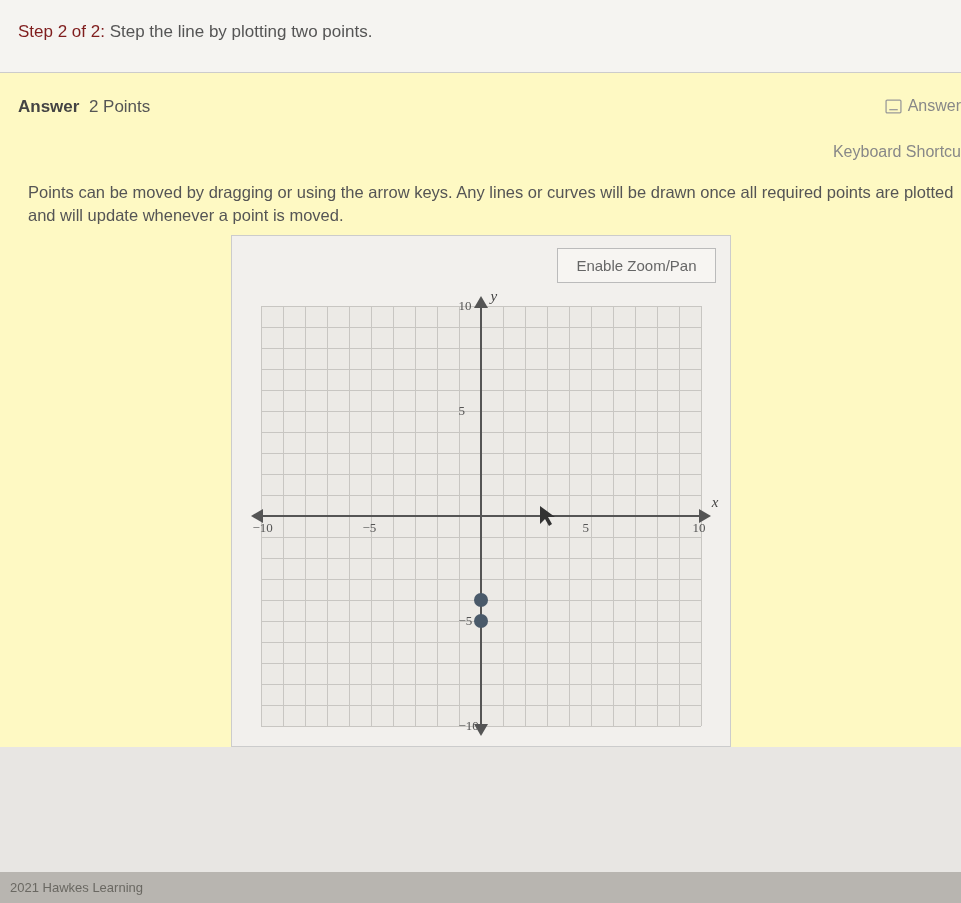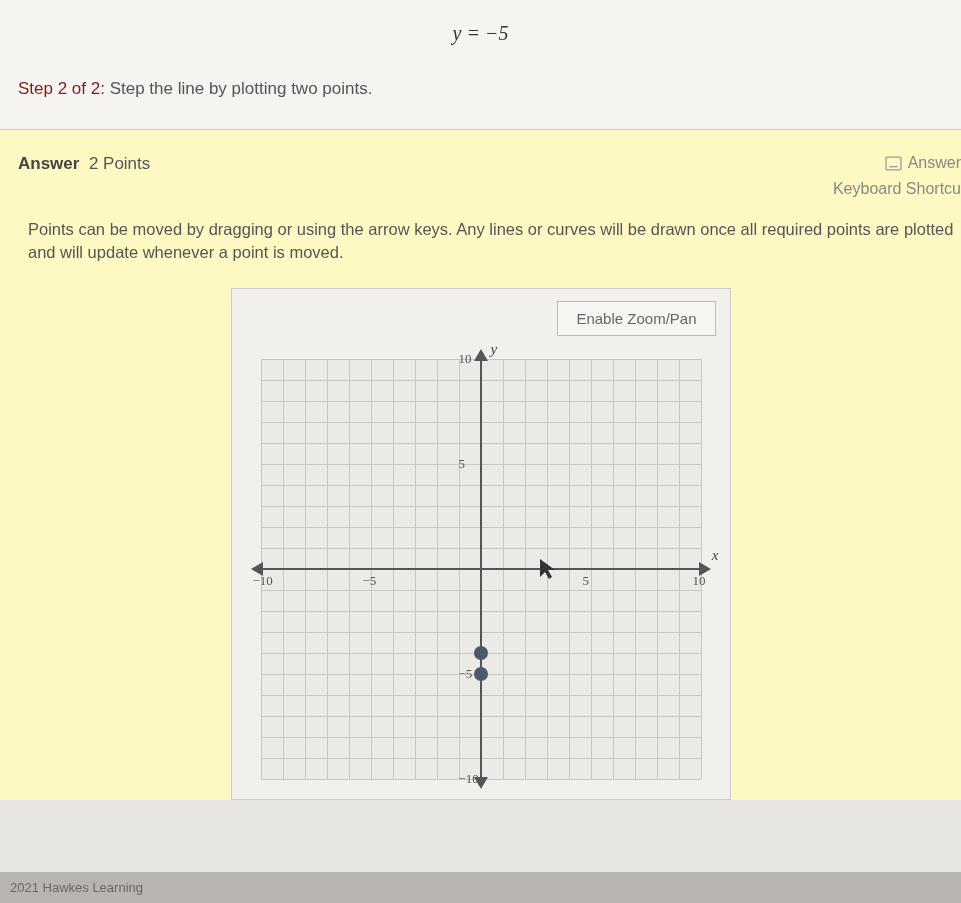"y = −5" div.equation { html: <div>y = −5</div> -> none }
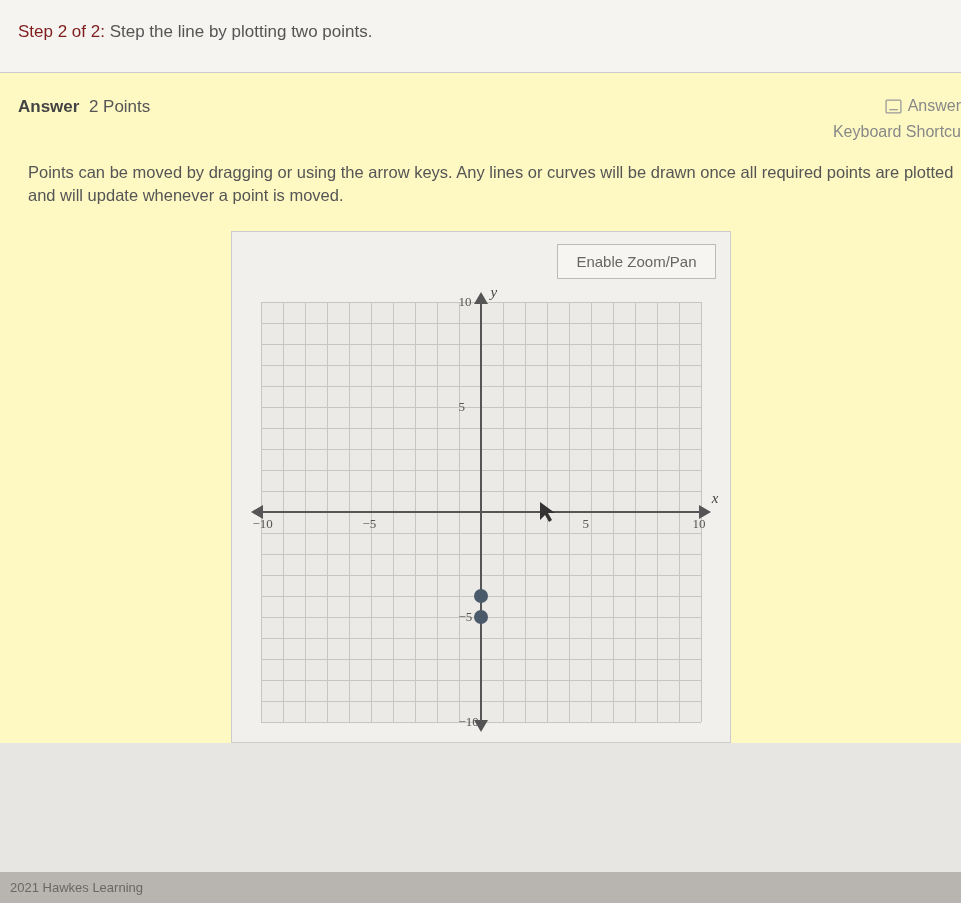"Keyboard Shortcu" .kb-shortcut { margin-top: none -> 20px }
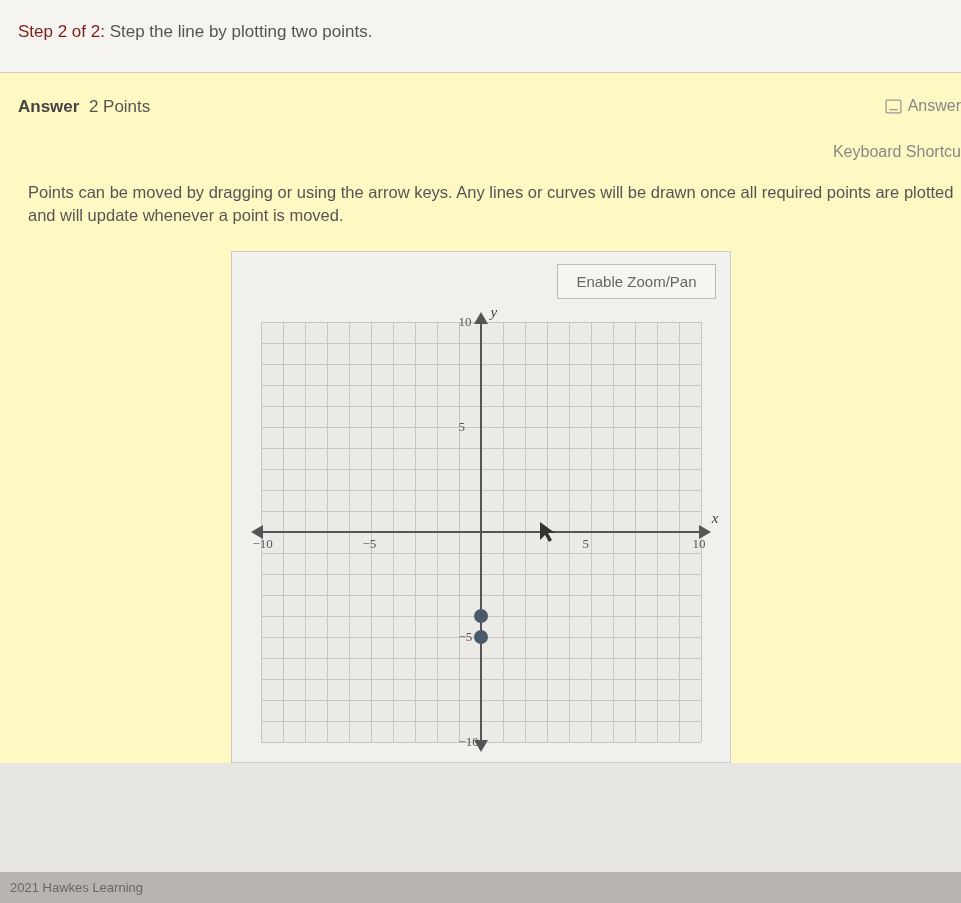"Enable Zoom/Pan" .graph-wrap { margin: 16px auto -> 0 auto }
